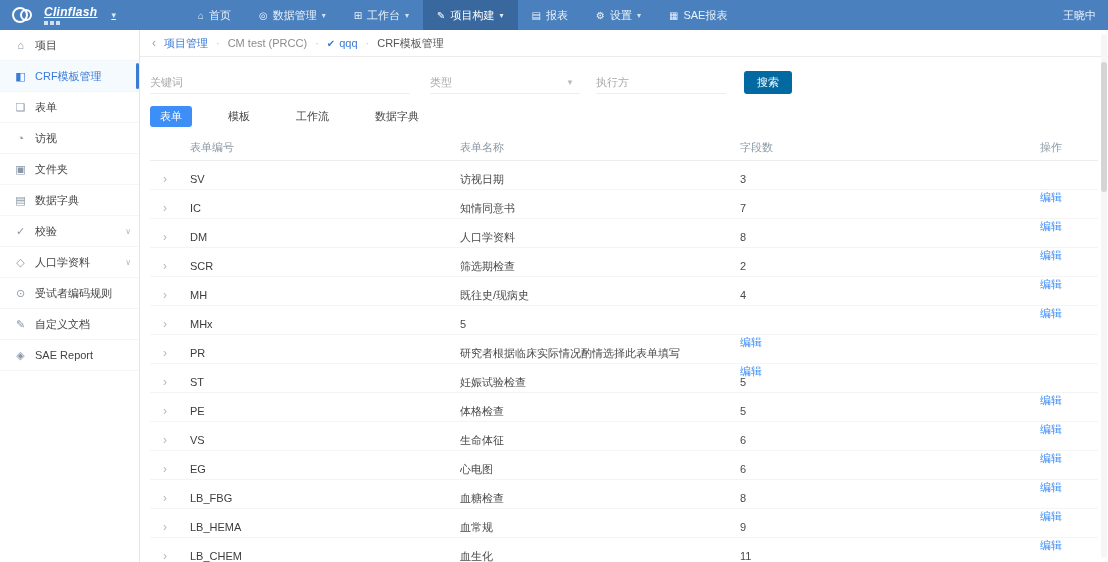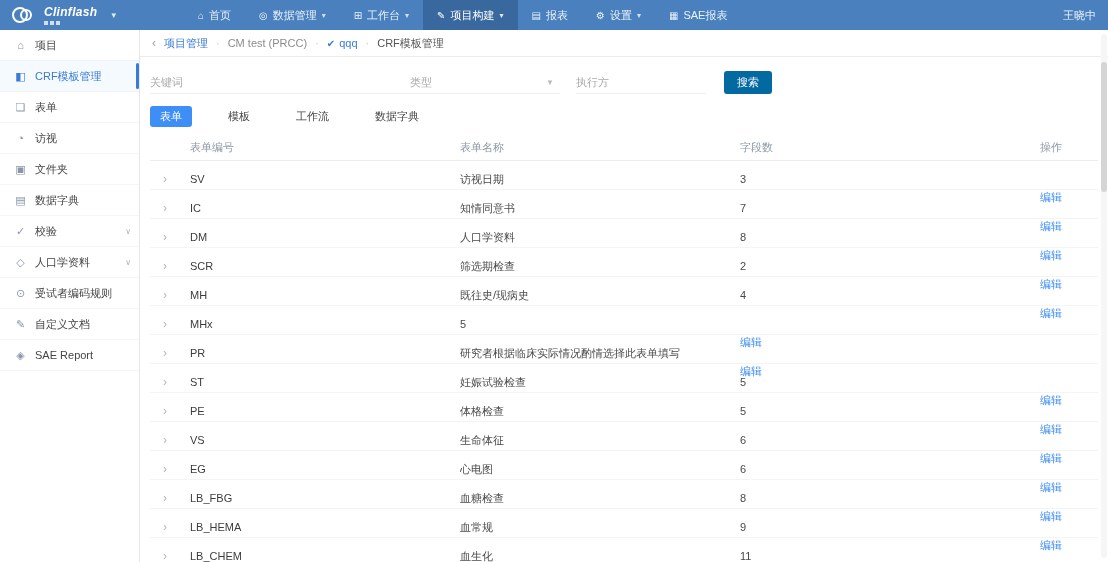"Clinflash" .brand { text-decoration: none -> underline }
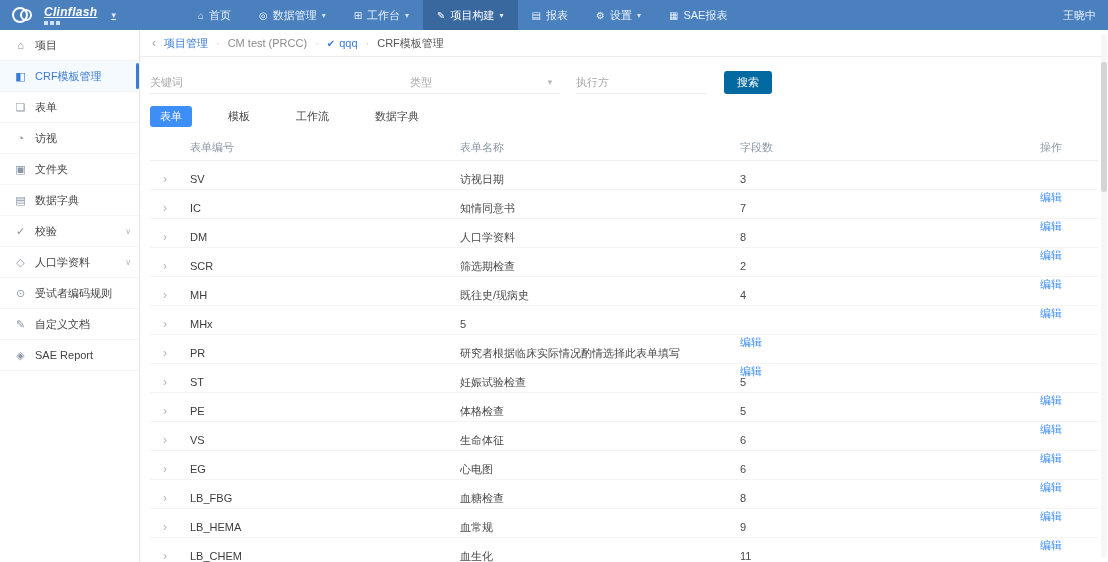"类型" .f-select { margin-left: none -> 20px }
